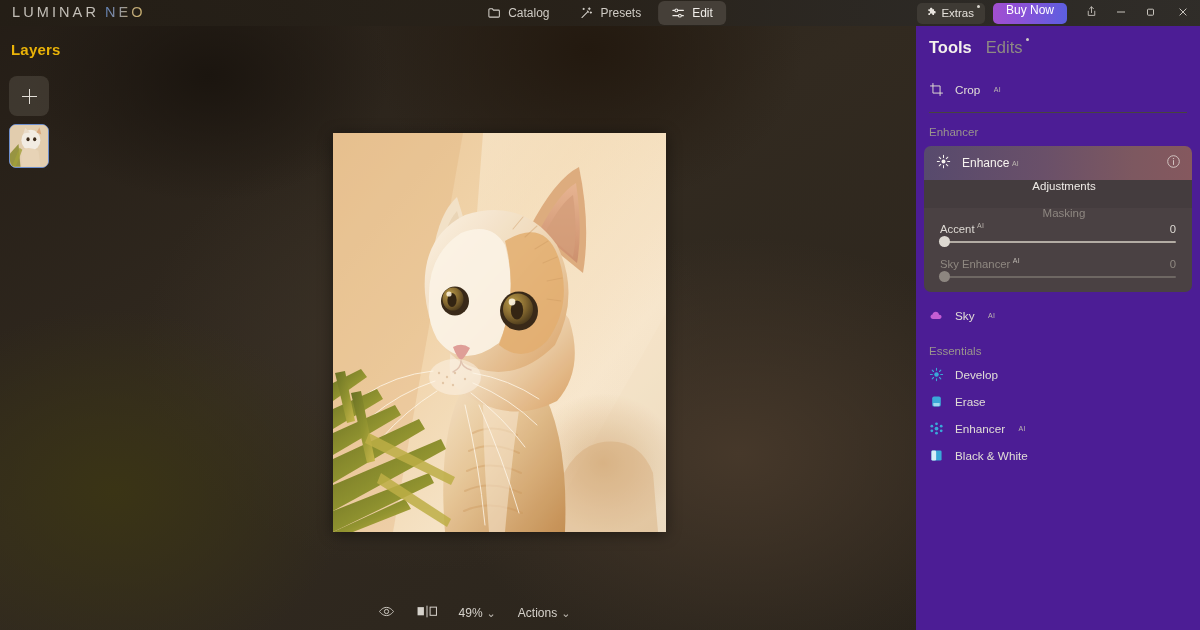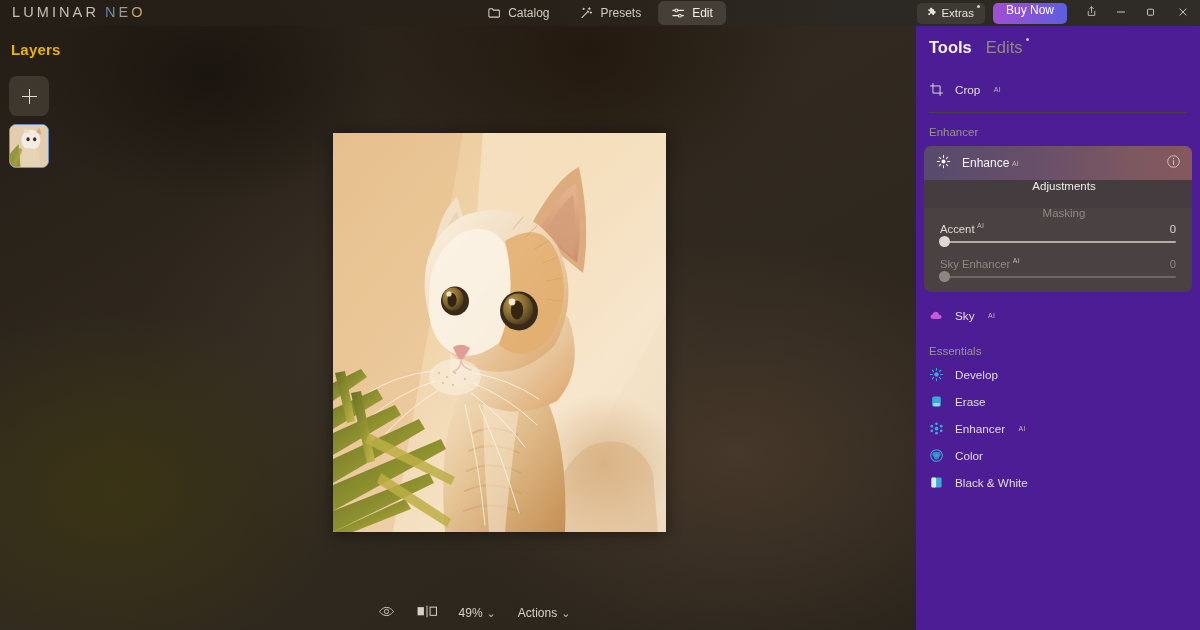"Color" div.tool-row { html: <div> <span> <svg> <circle></circle> <circle></circle> <circle></circle> <circle></circle> </svg> </span> <span>Color</span> </div> -> none }
